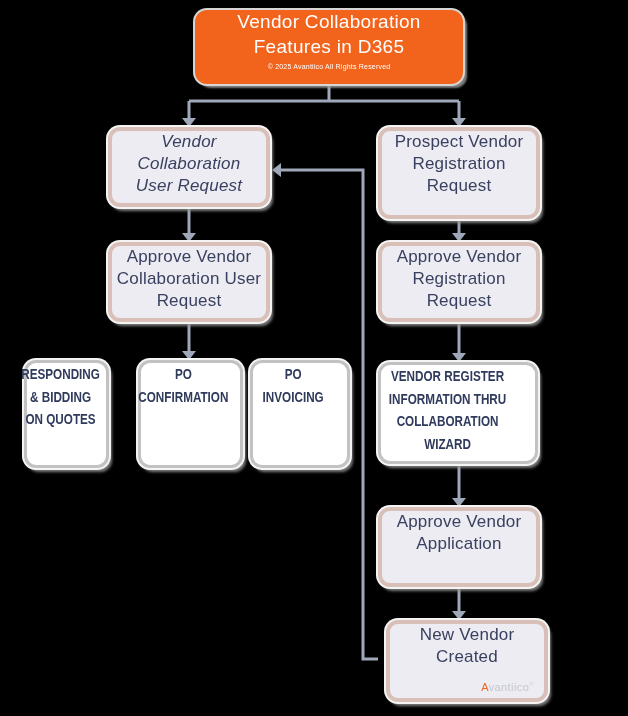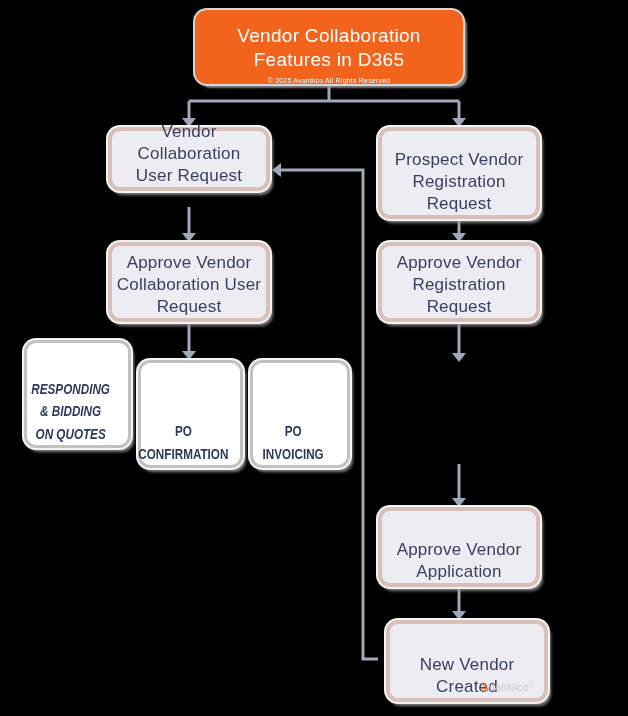"Vendor Collaboration" .node { justify-content: flex-end -> flex-start }
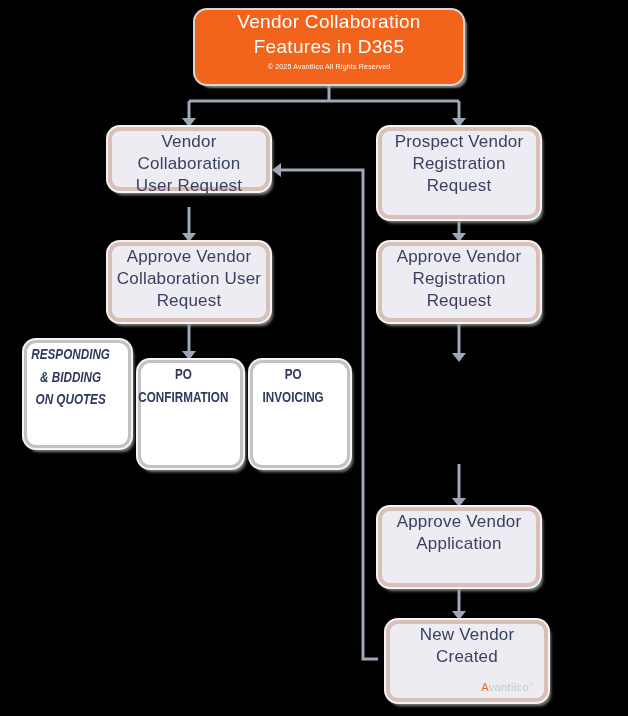"Vendor" .n-l1 { font-style: none -> italic; height: 64px -> 80px }
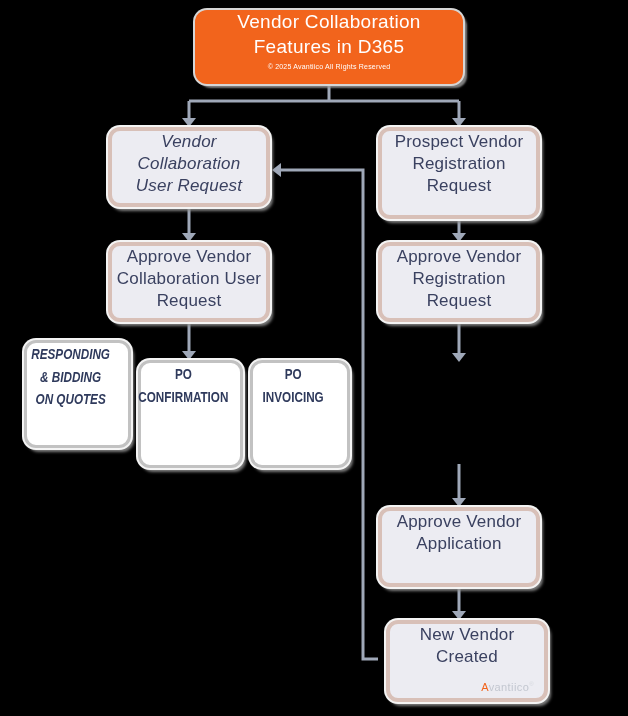"RESPONDING" .n-b1 { font-style: italic -> none; top: 340px -> 360px; width: 107px -> 85px }
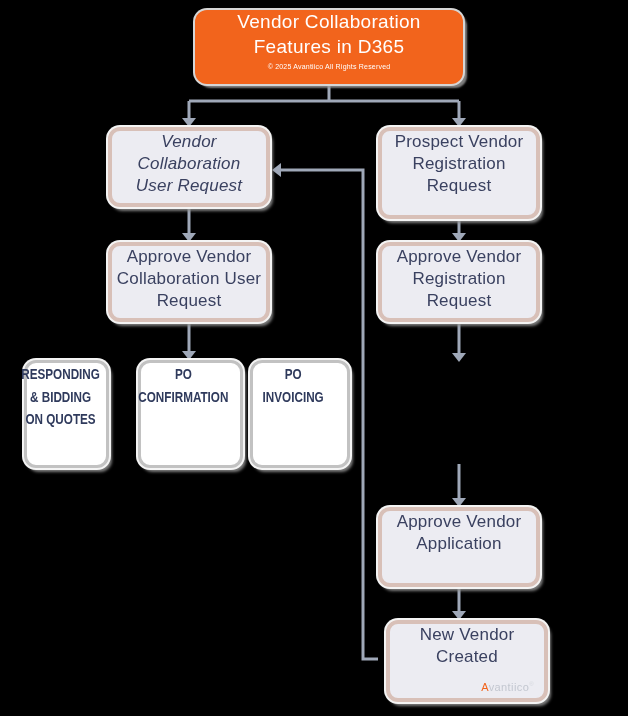"VENDOR REGISTER" div.node { html: none -> <div> <span>VENDOR REGISTER INFORMATION THRU COLLABORATION WIZARD</span> </div> }
